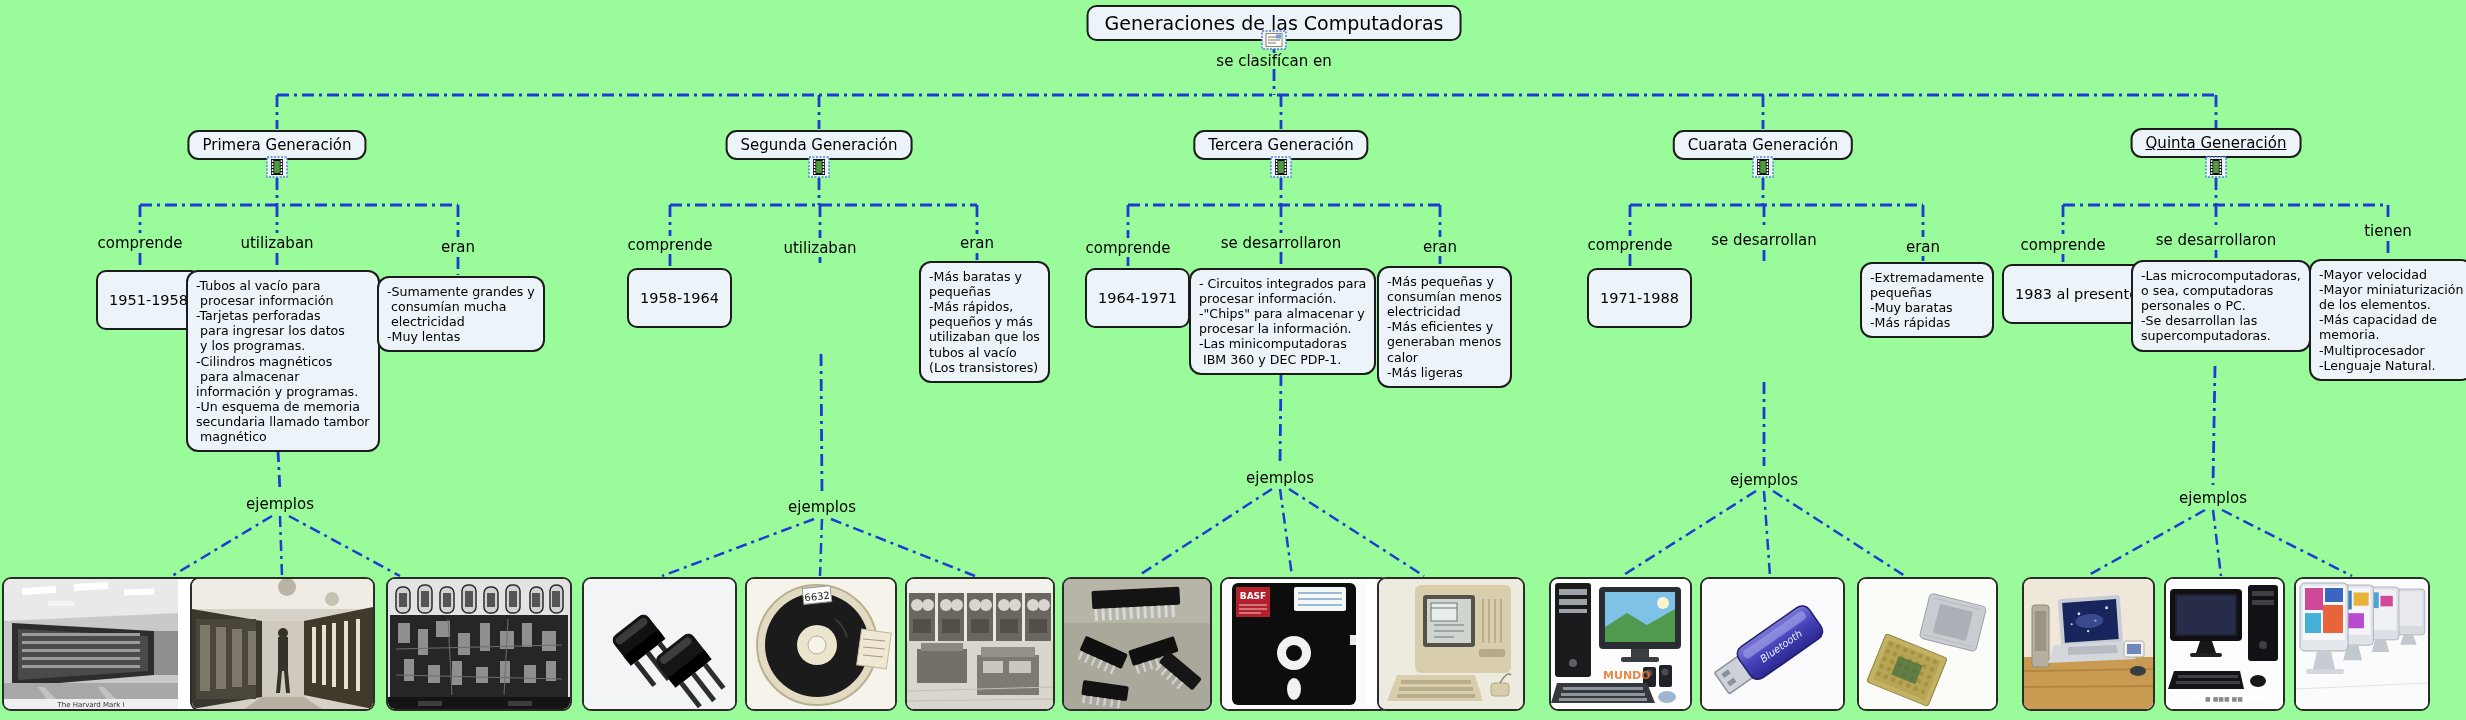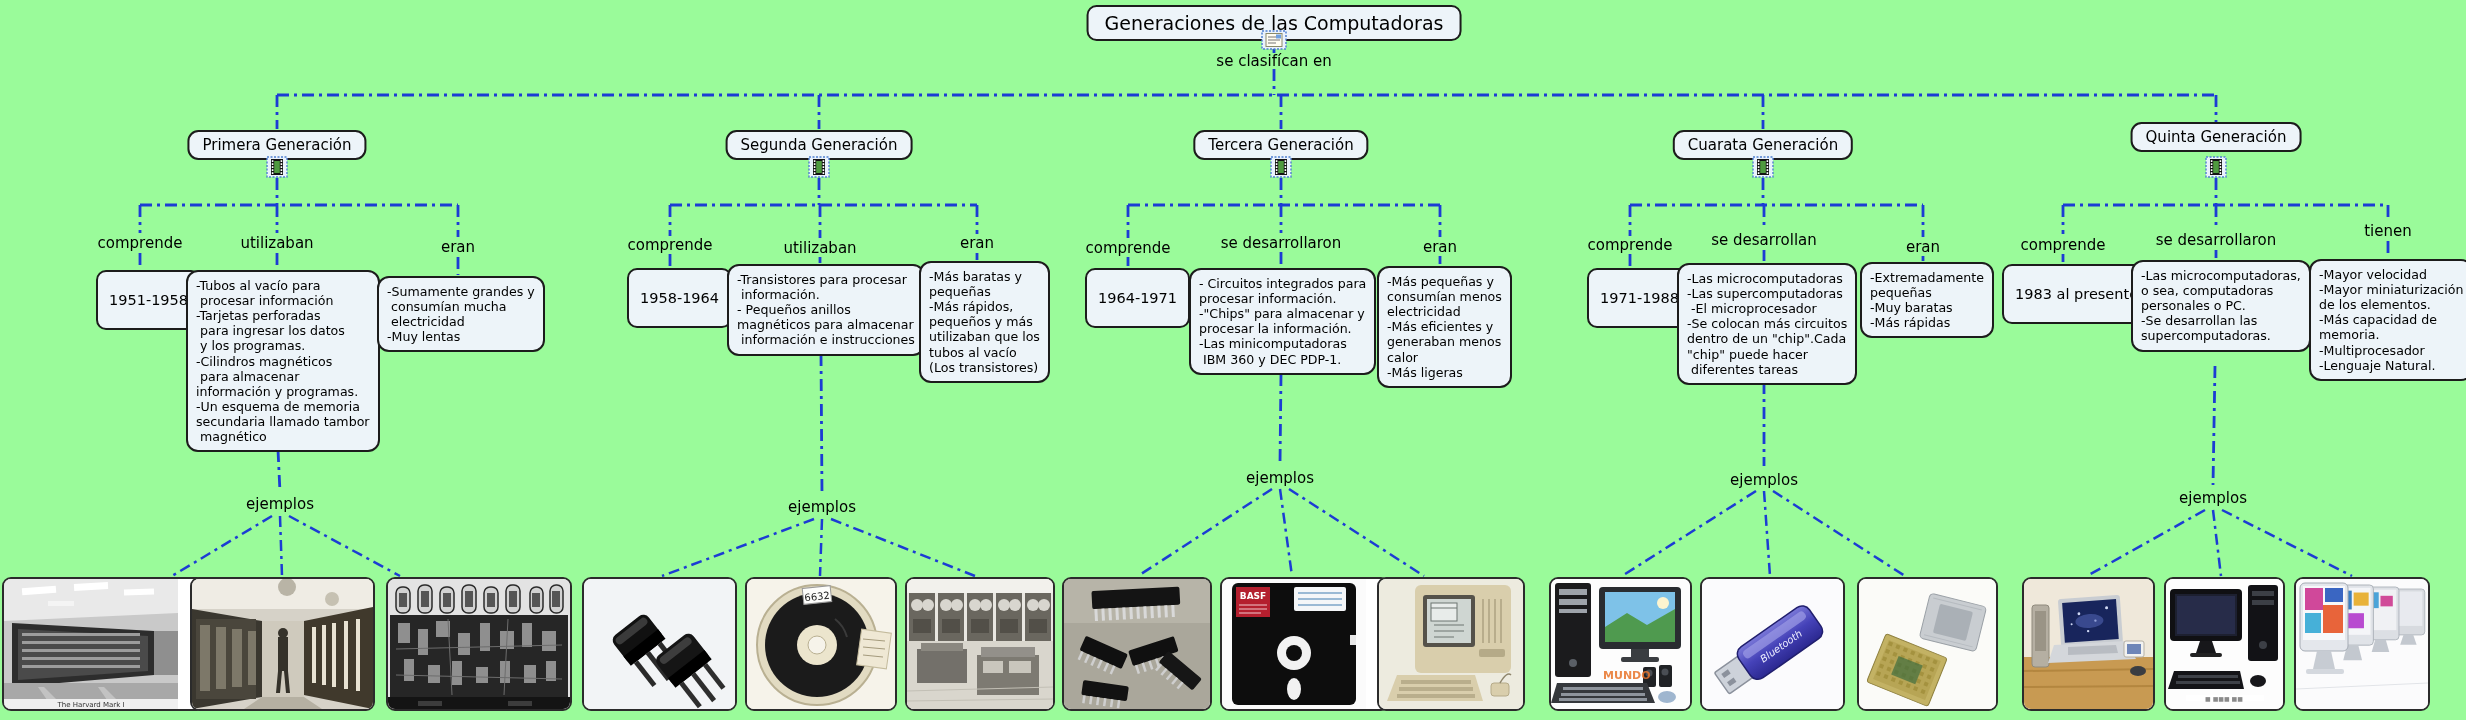"Quinta Generación" div.node { text-decoration: none -> underline; top: 122px -> 128px }
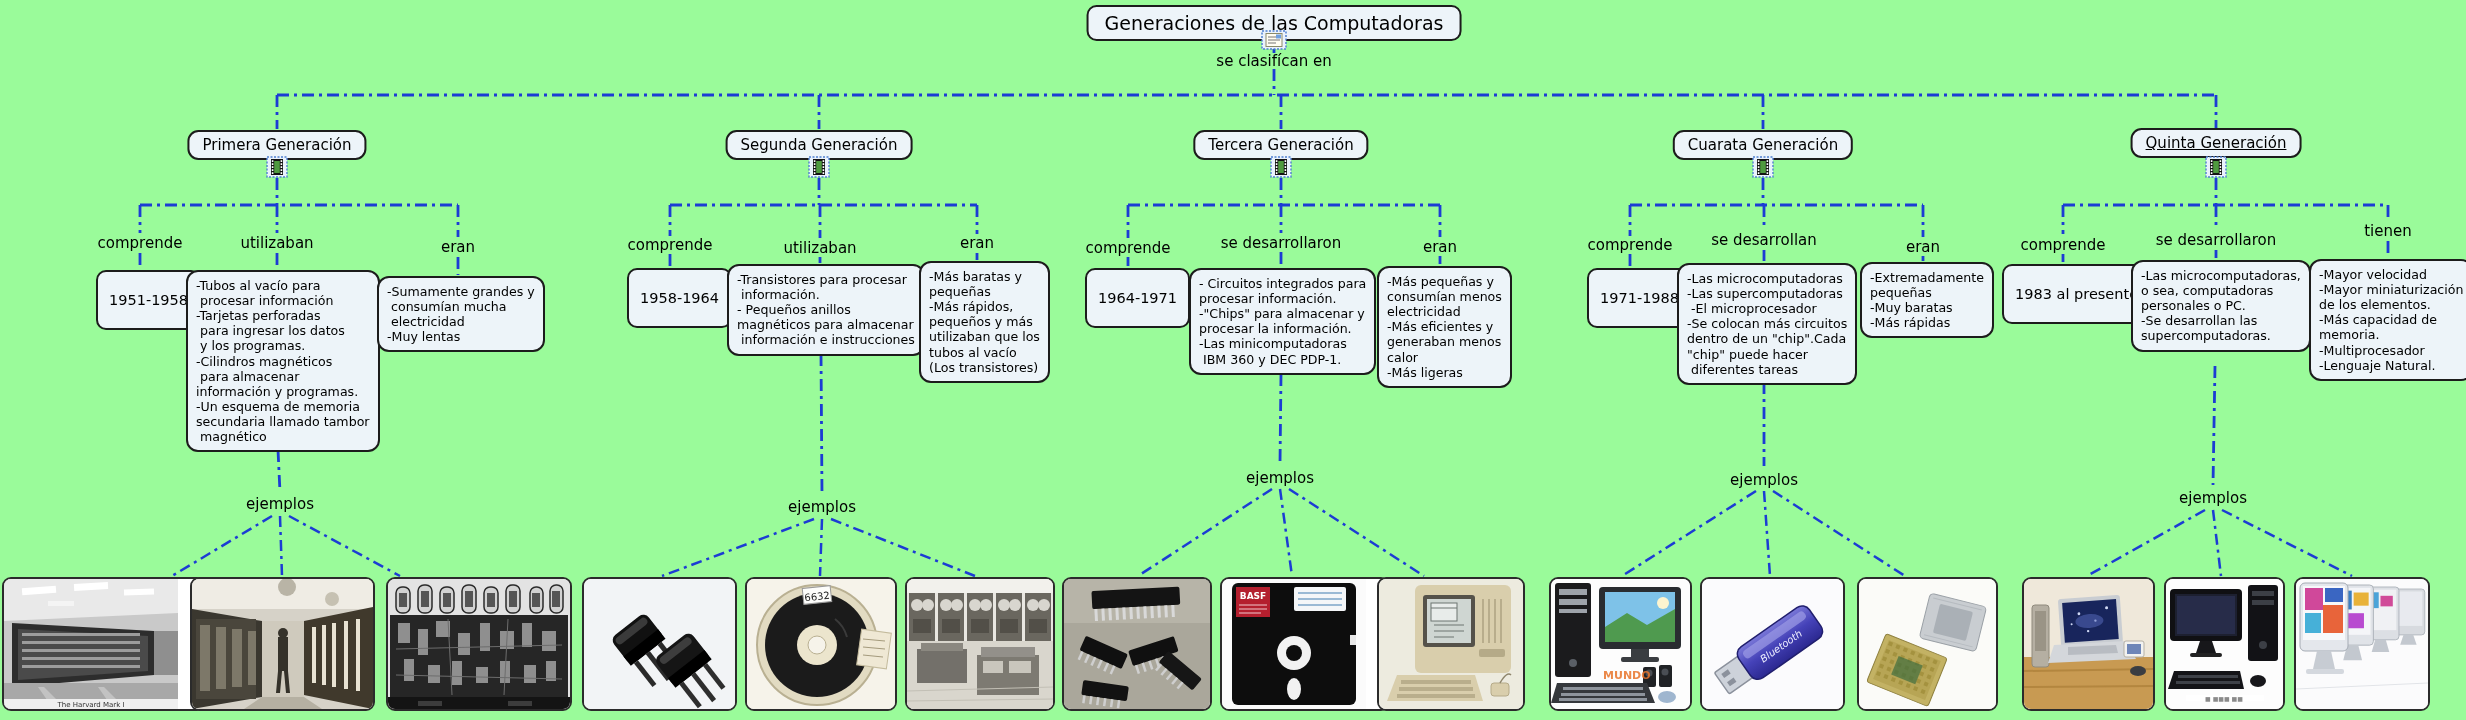"-Transistores para procesar" div.node { html: <div>-Transistores para procesar información. - Pequeños anillos magnéticos para almacenar información e instrucciones</div> -> none }
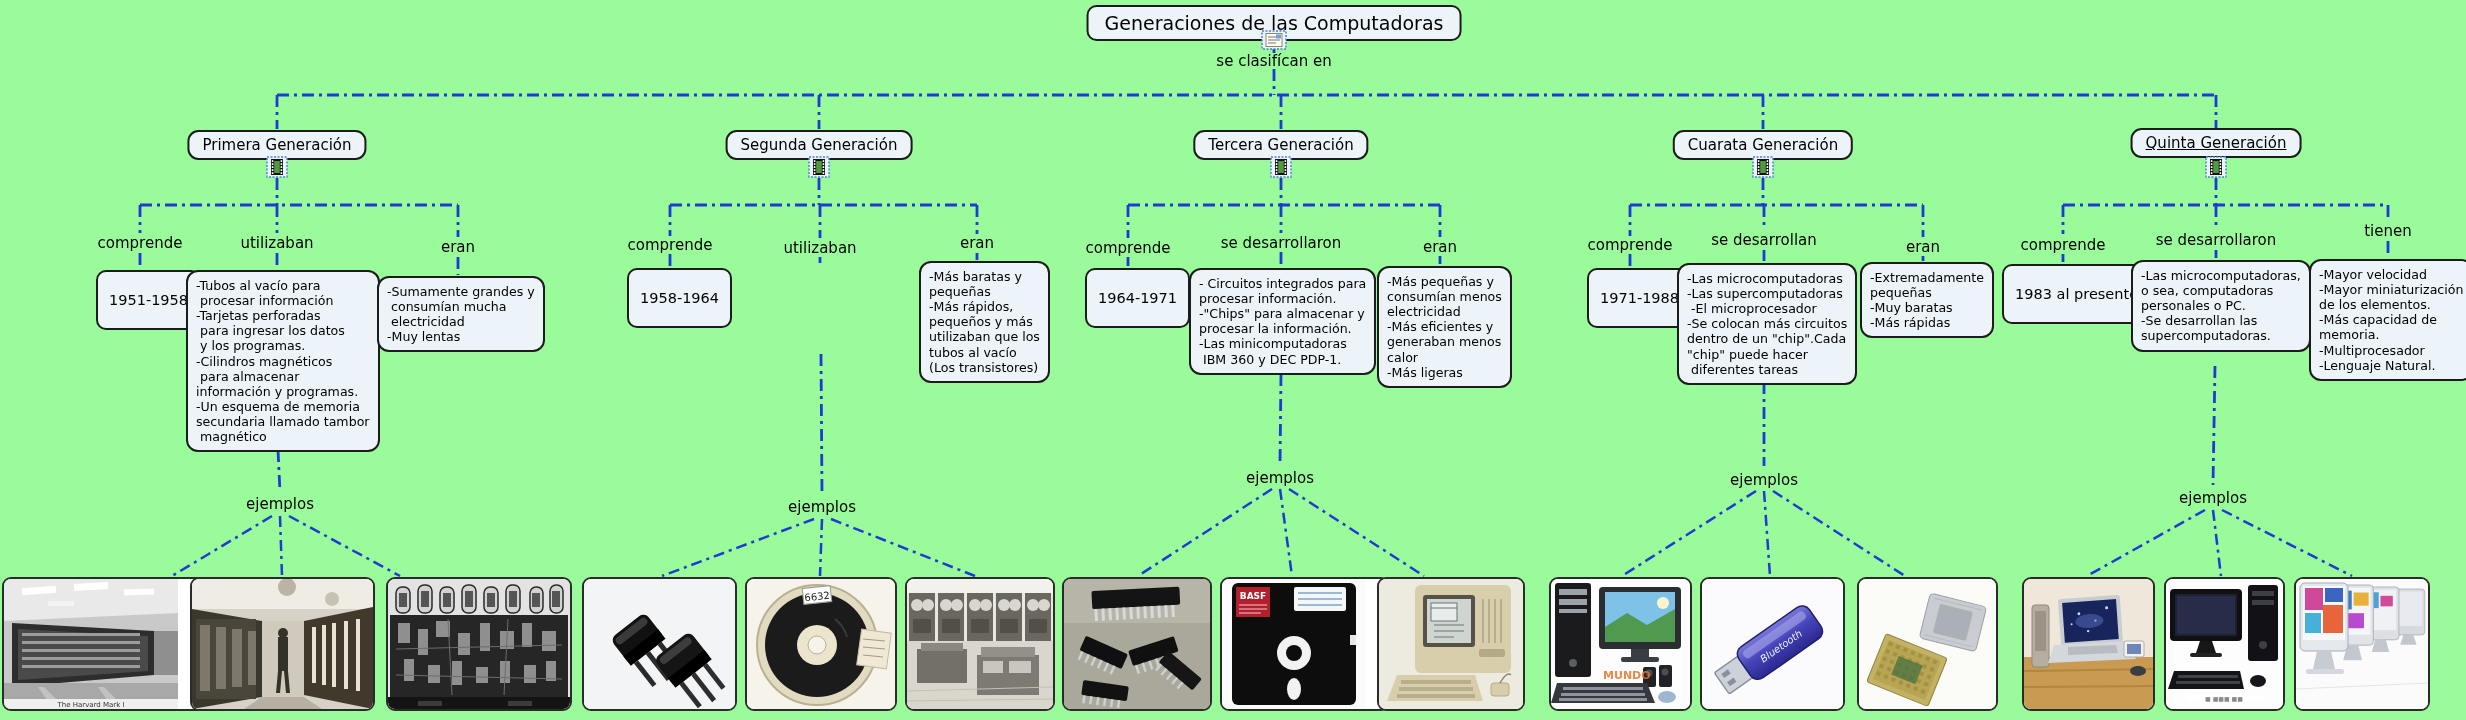"-Las microcomputadoras" div.node { html: <div>-Las microcomputadoras -Las supercomputadoras -El microprocesador -Se colocan más circuitos dentro de un "chip".Cada "chip" puede hacer diferentes tareas</div> -> none }
